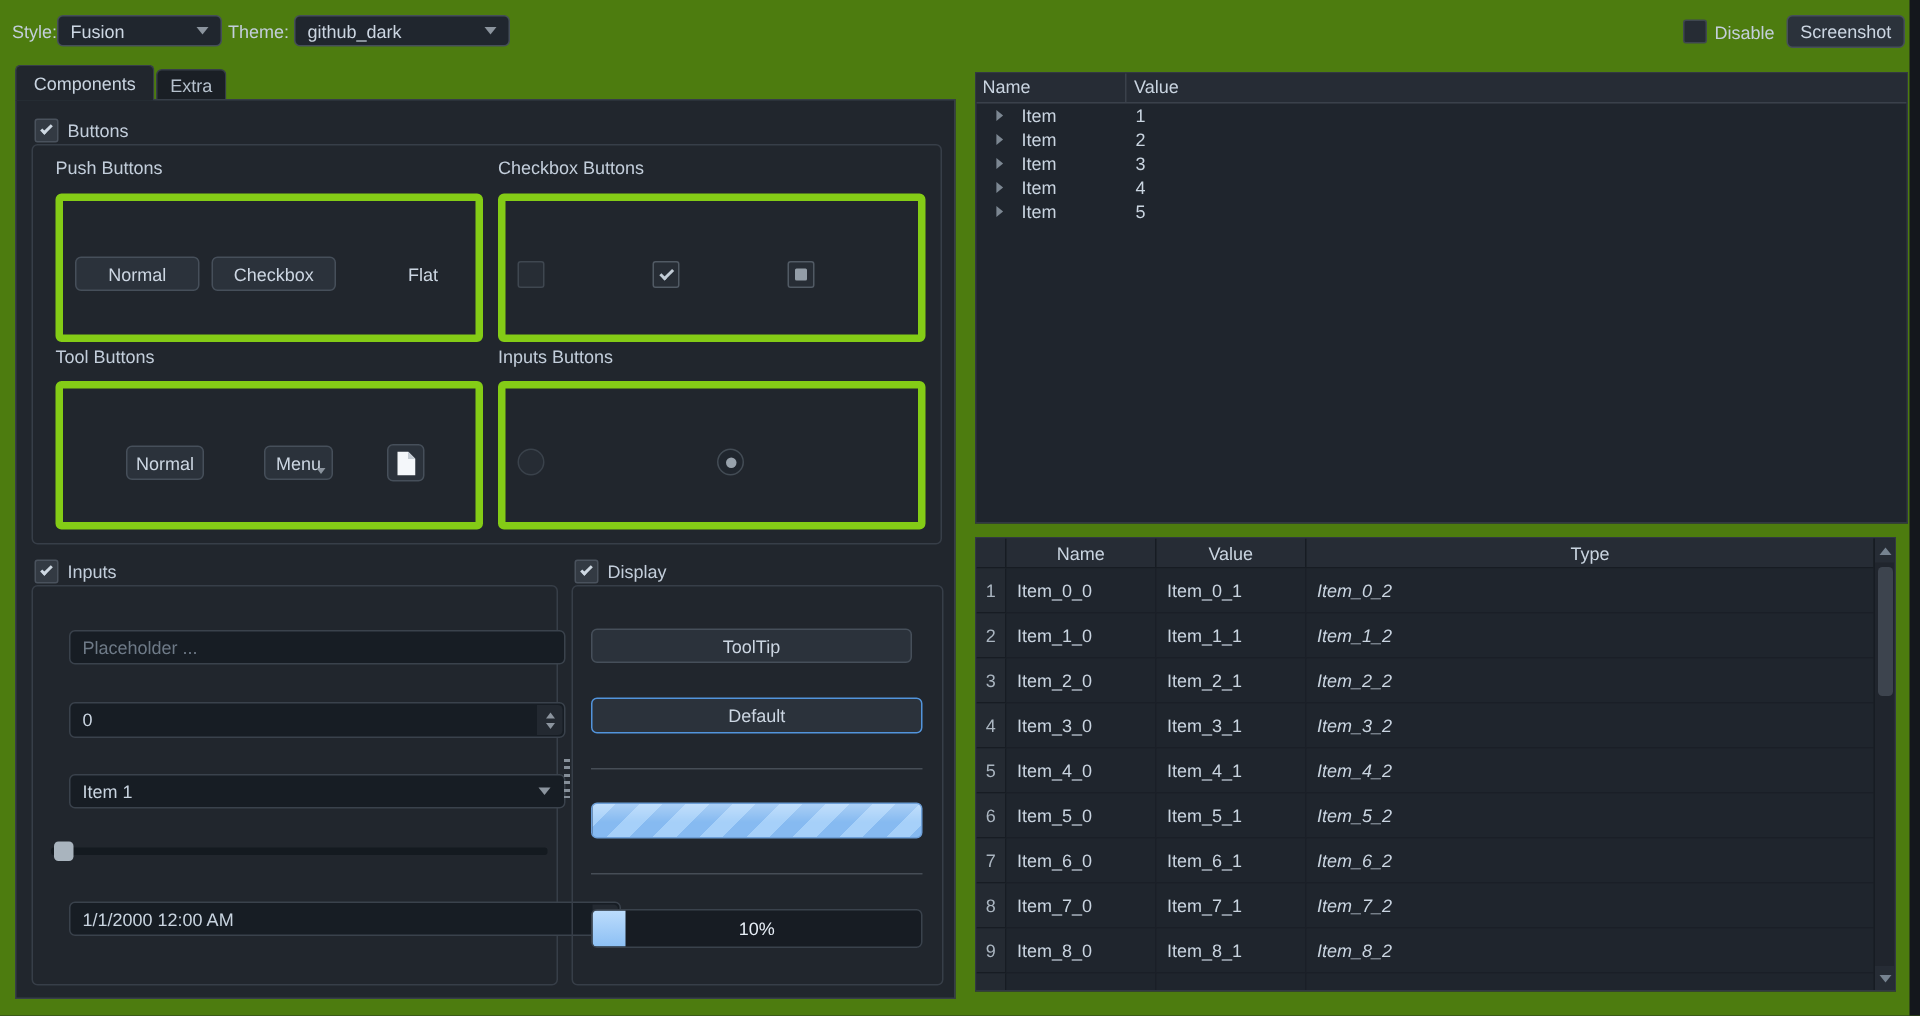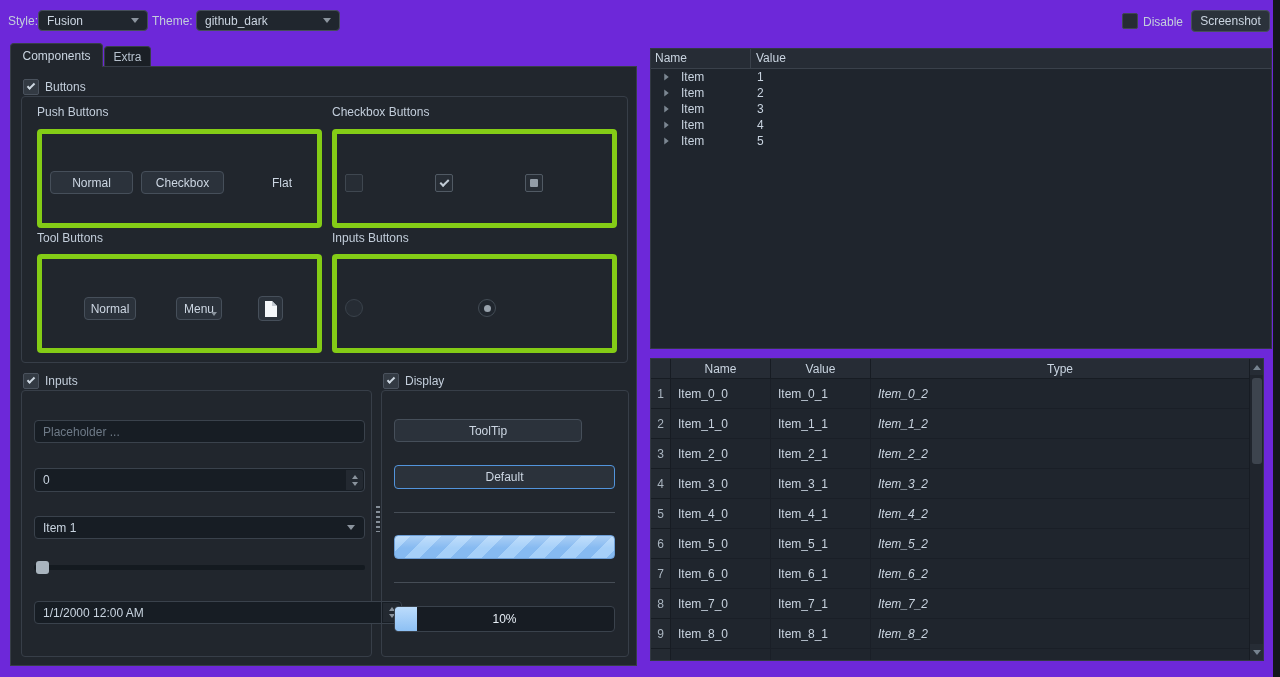"Style:" .app { background: #6d28d9 -> #4d7c0f }
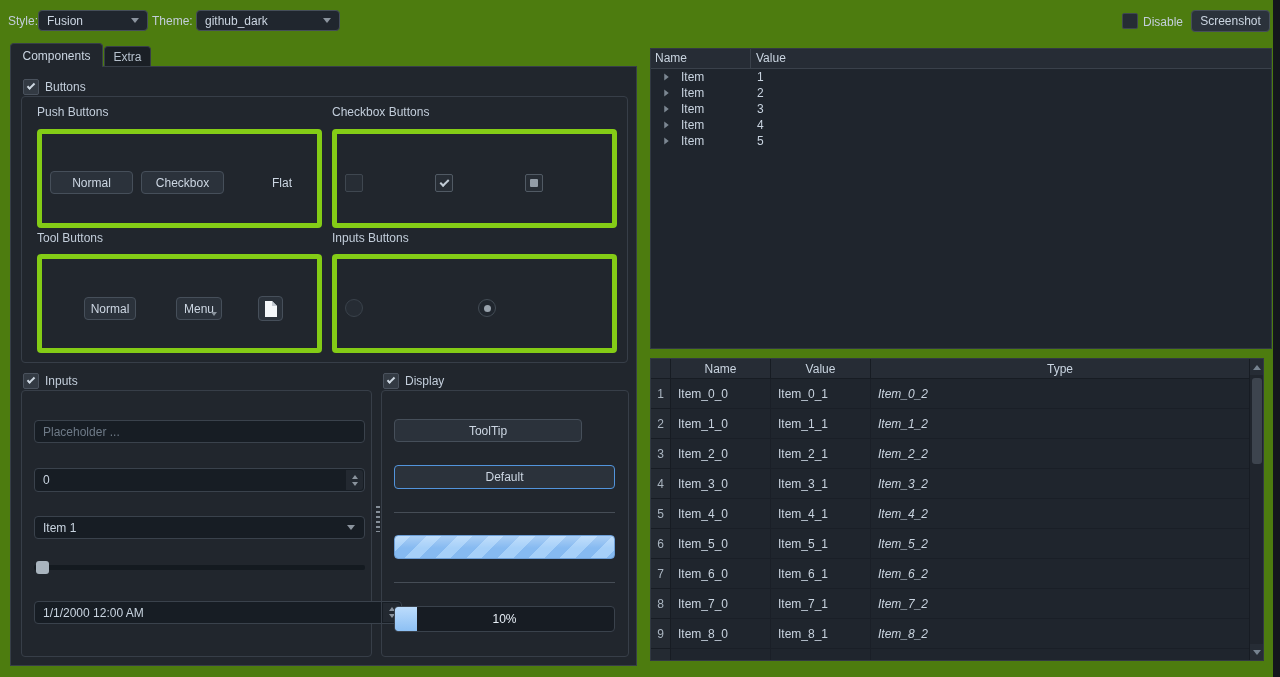"Placeholder ..." .field { margin-left: none -> 12px }
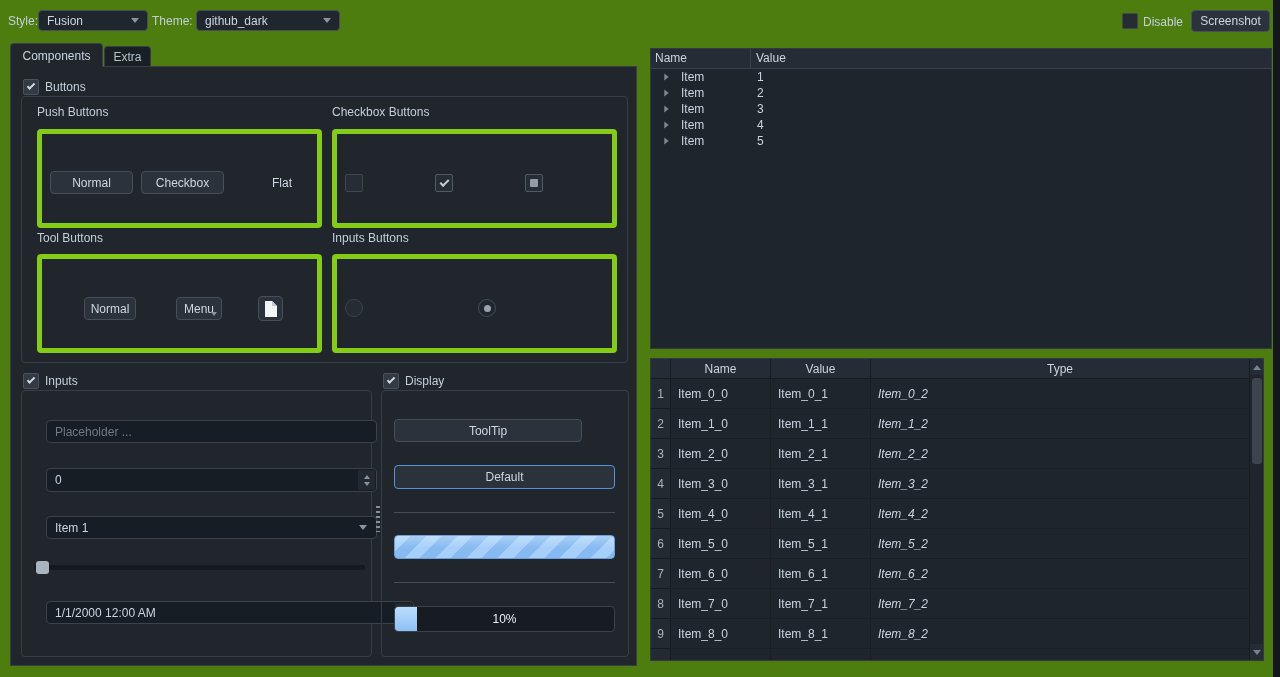"ToolTip" div.btn { width: 188px -> 214px }
